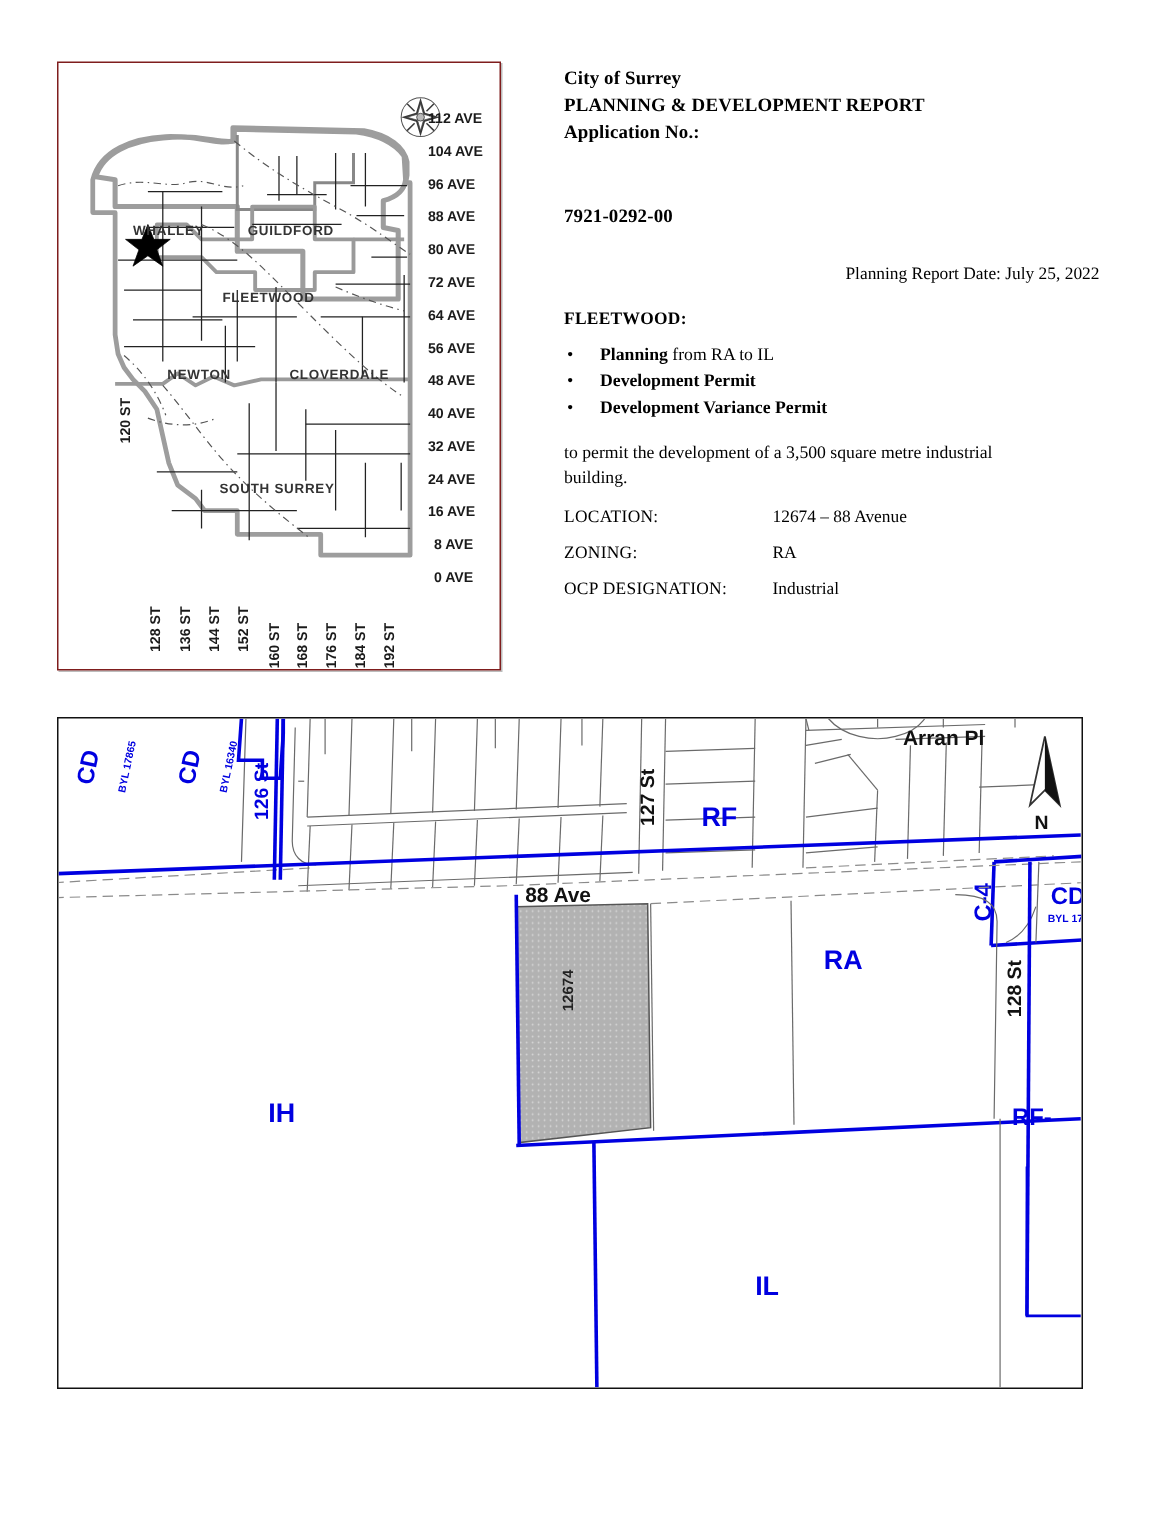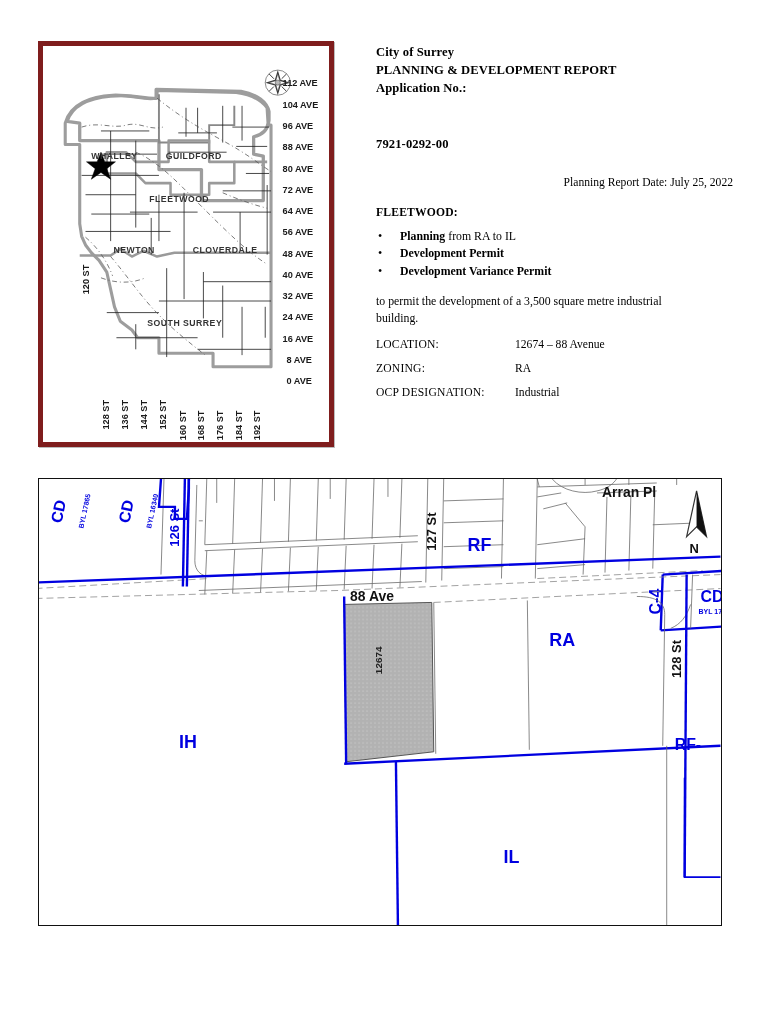"112 AVE" #key-map { border: 5px solid #7f1d1d -> 1px solid #7f1d1d }
